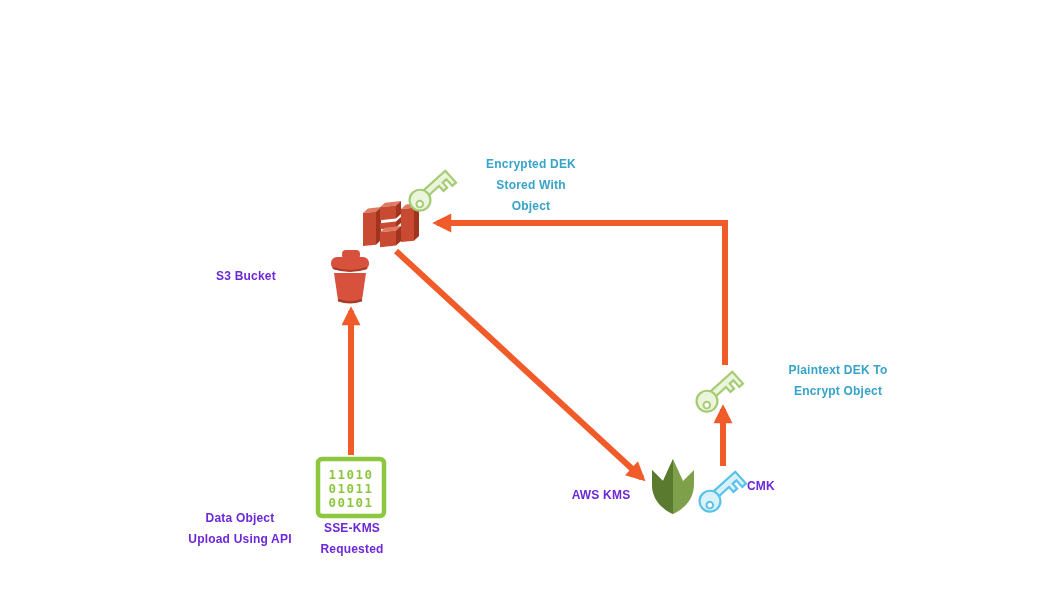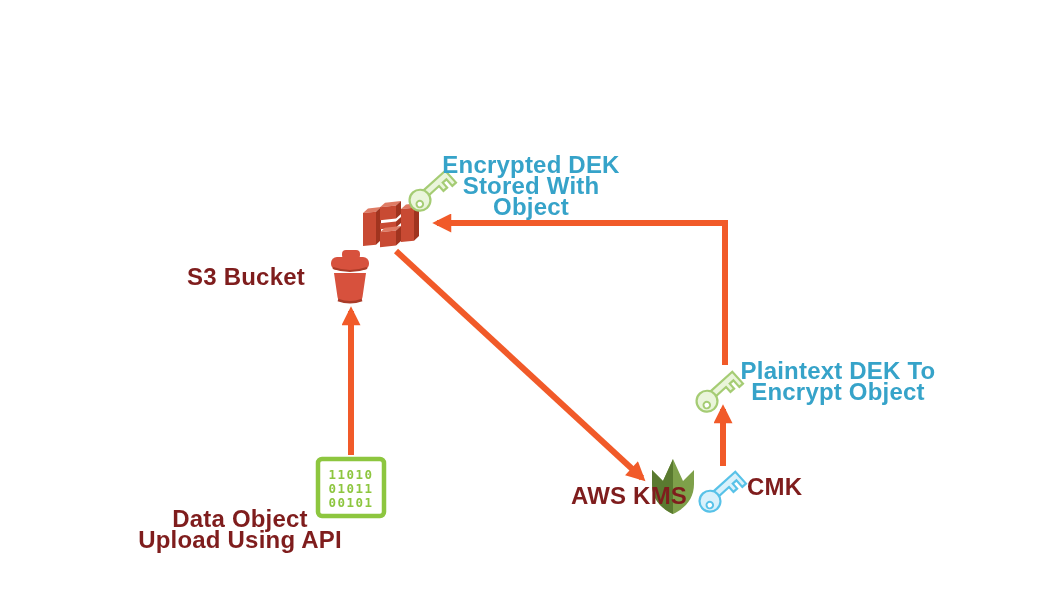"Encrypted DEK" .lbl { font-size: 24px -> 12px }
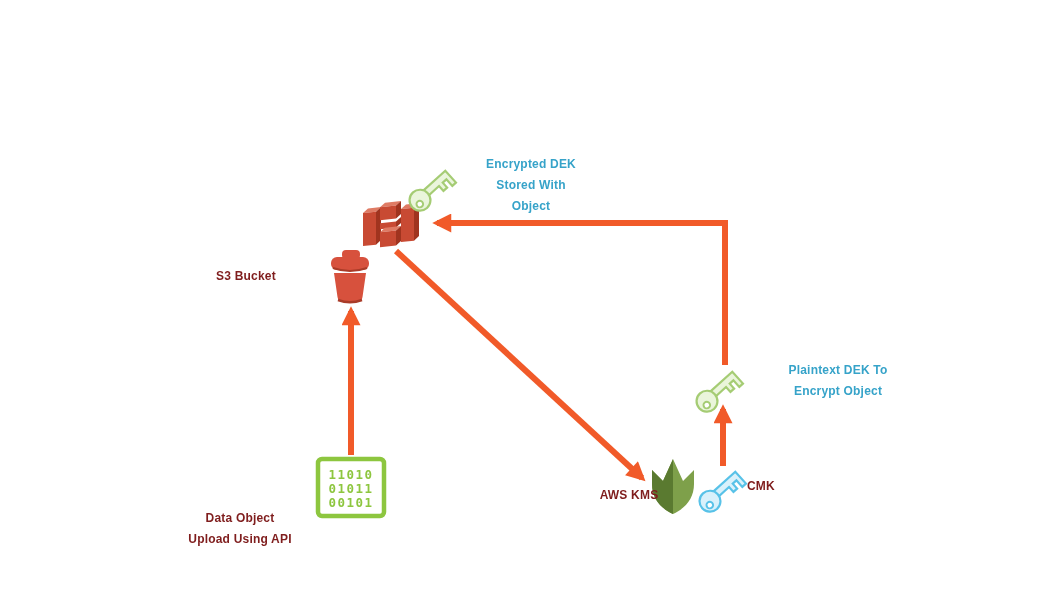"S3 Bucket" .lbl-dark { color: #7f1d1d -> #6d28d9 }
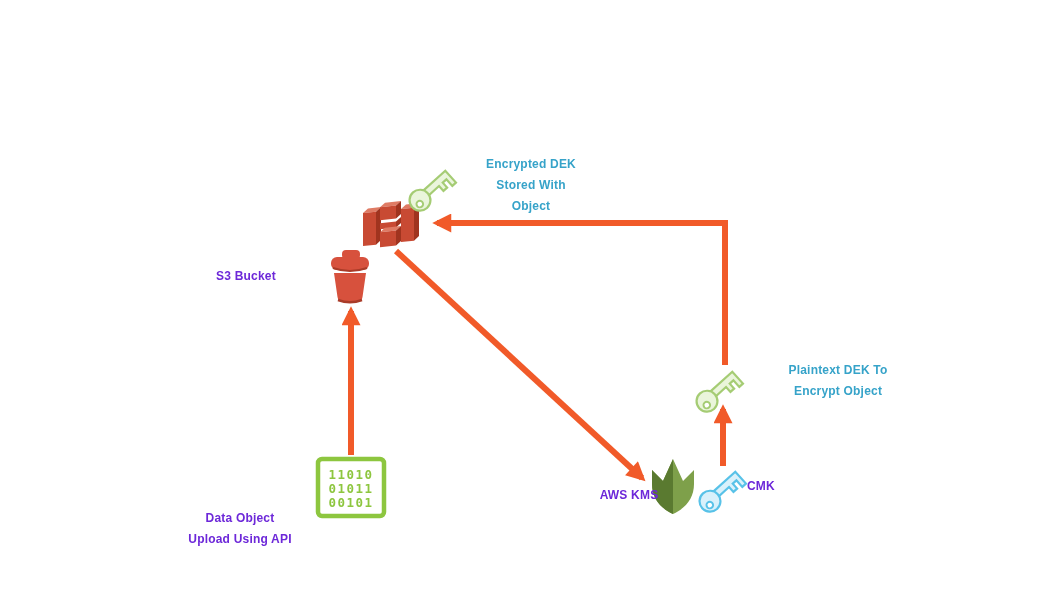"AWS KMS" div.lbl { margin-left: 28px -> none }
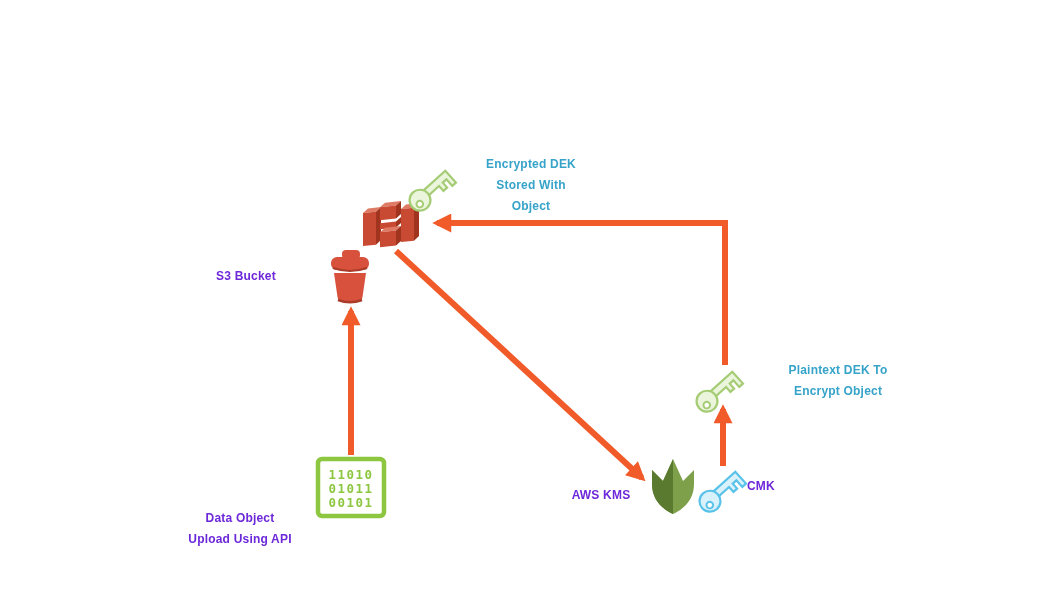"SSE-KMS" div.lbl { html: none -> <div>SSE-KMS Requested</div> }
